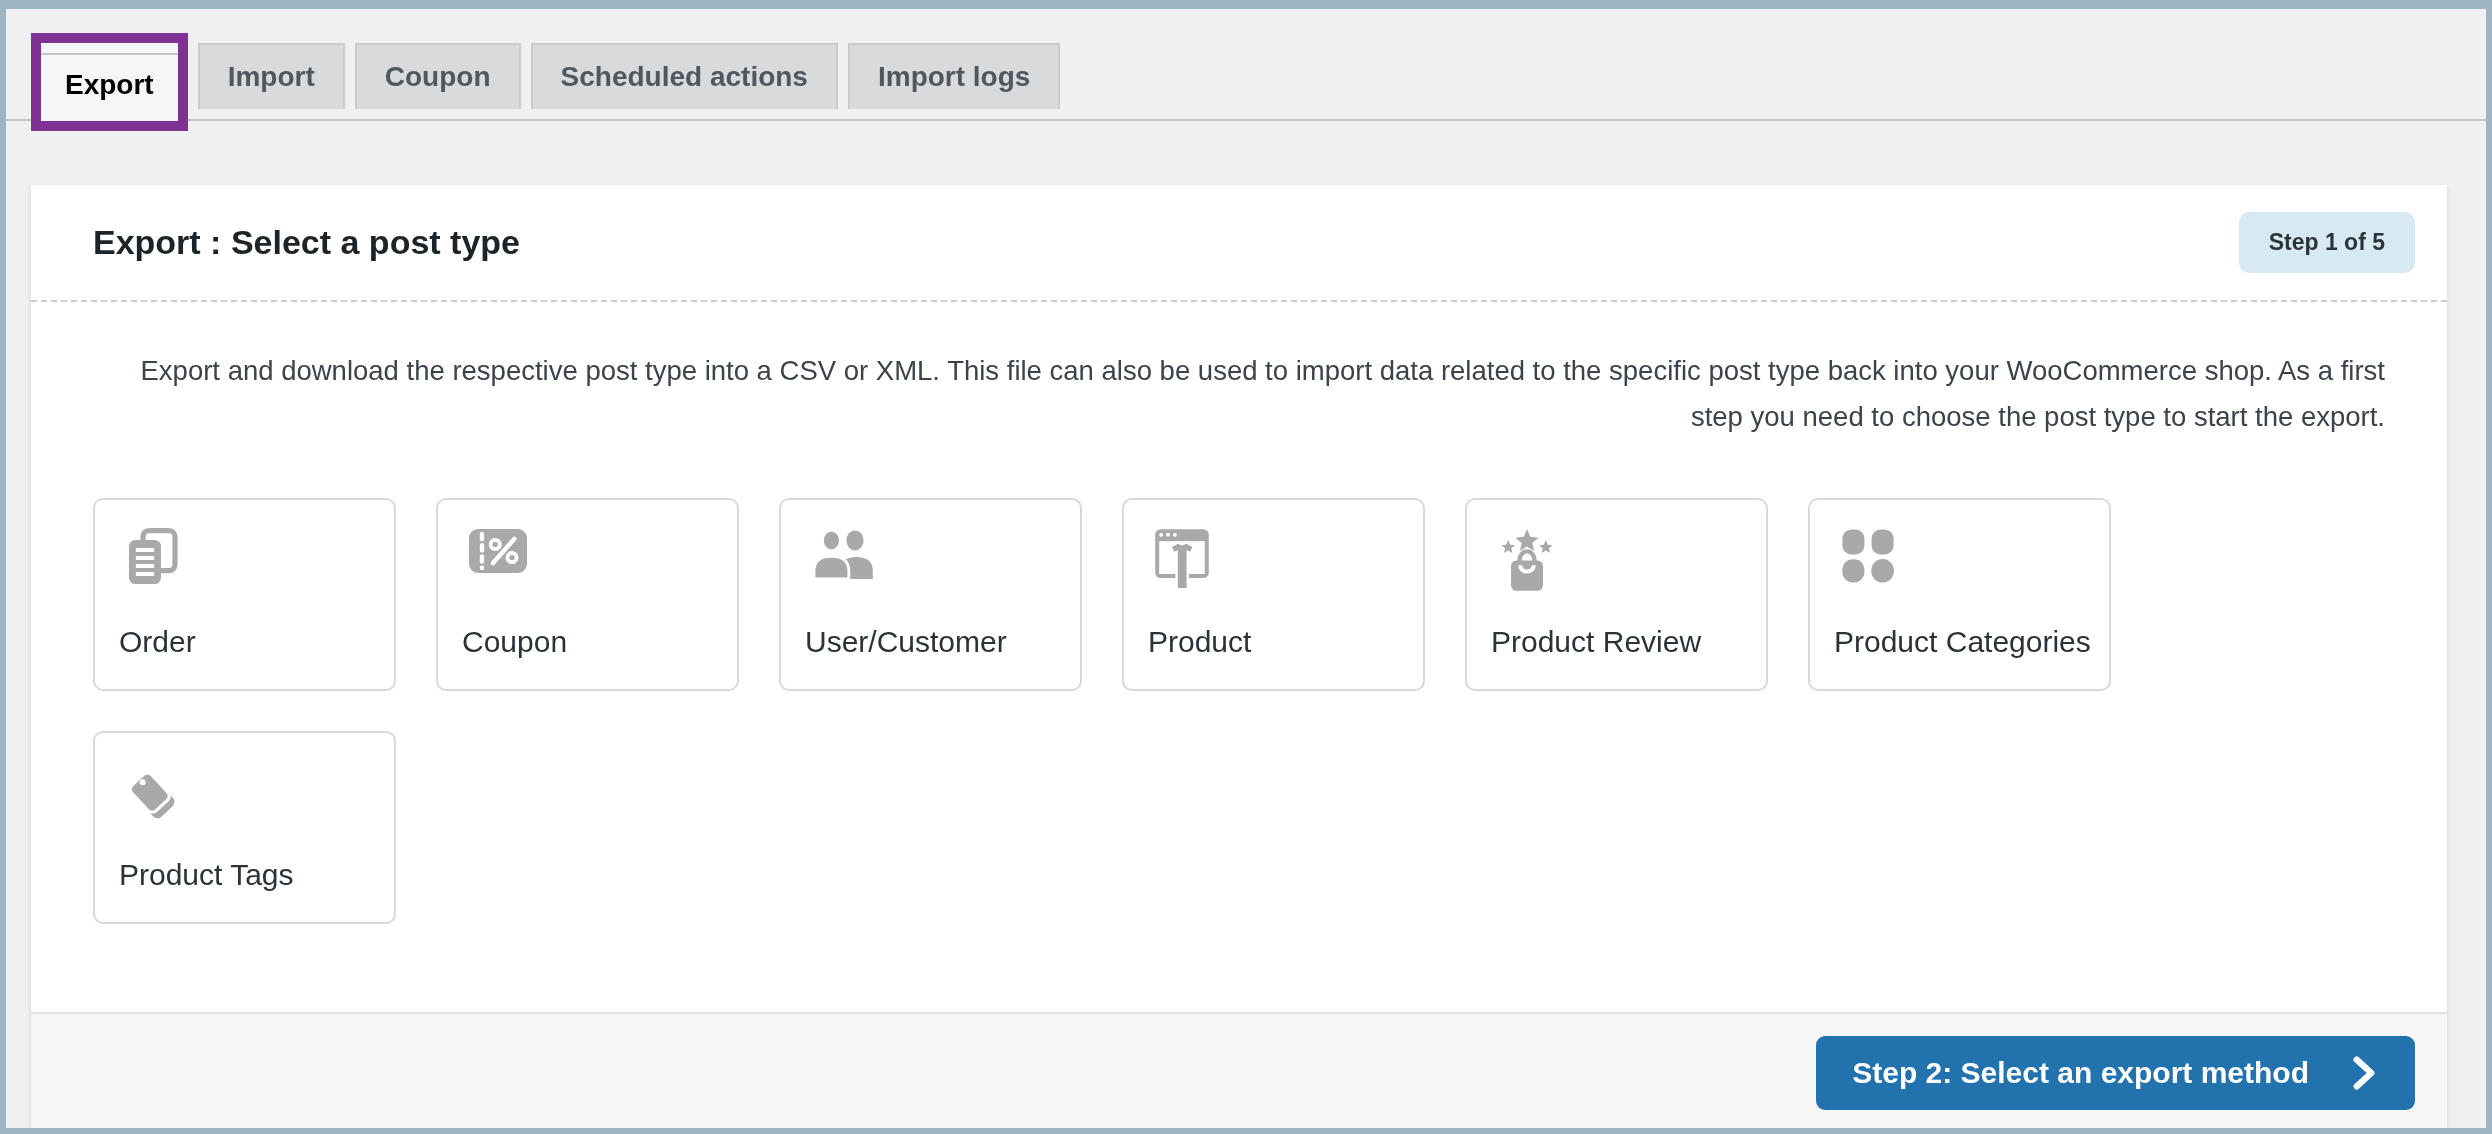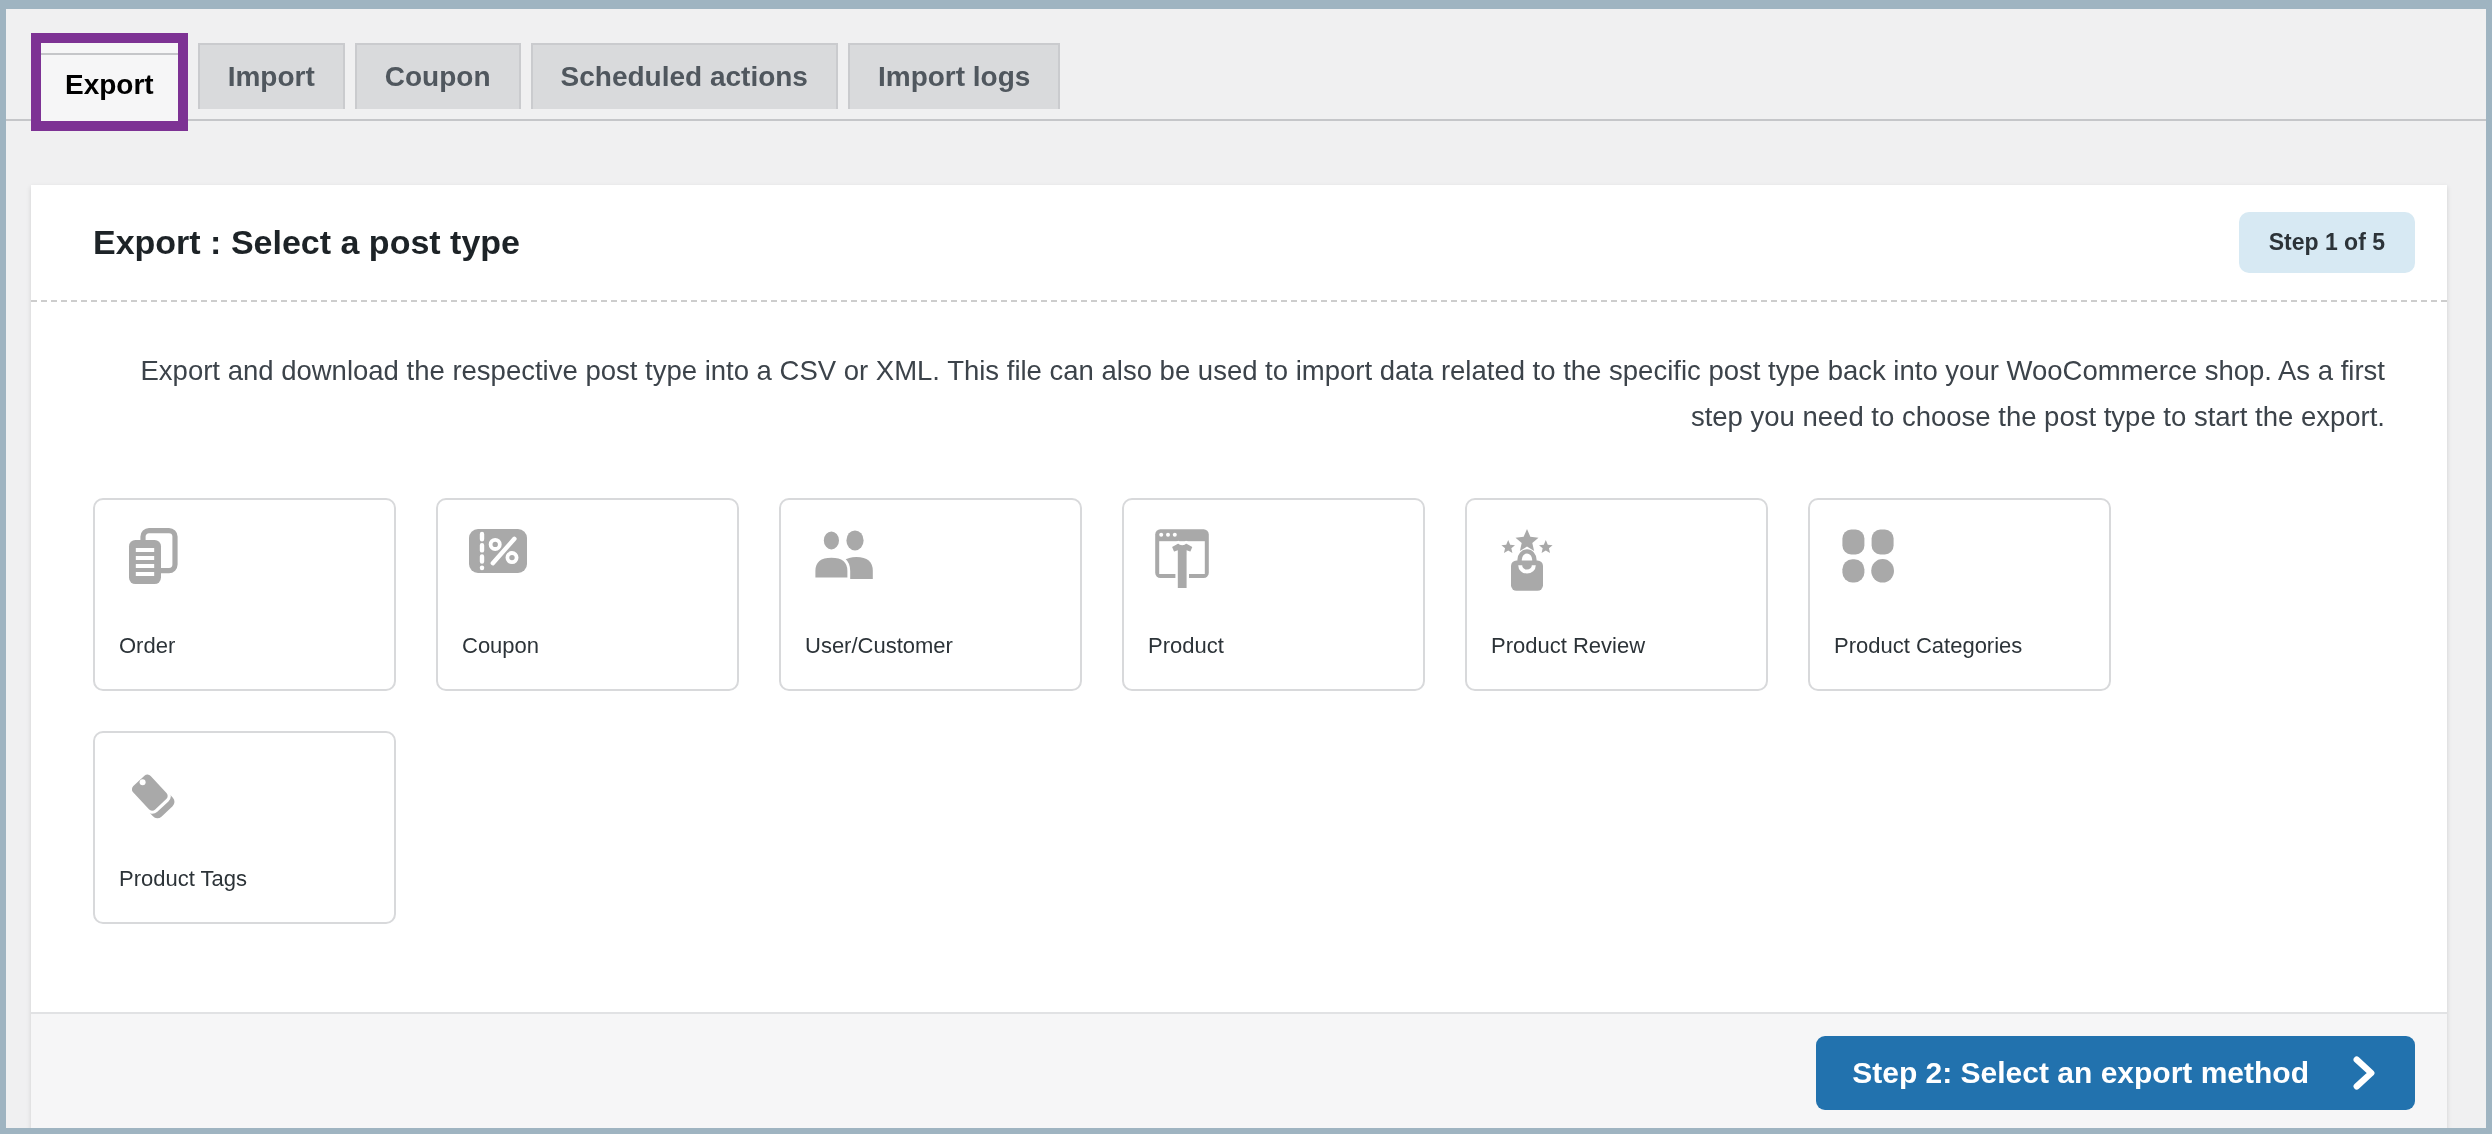"Order" .card .label { font-size: 22px -> 30px }
